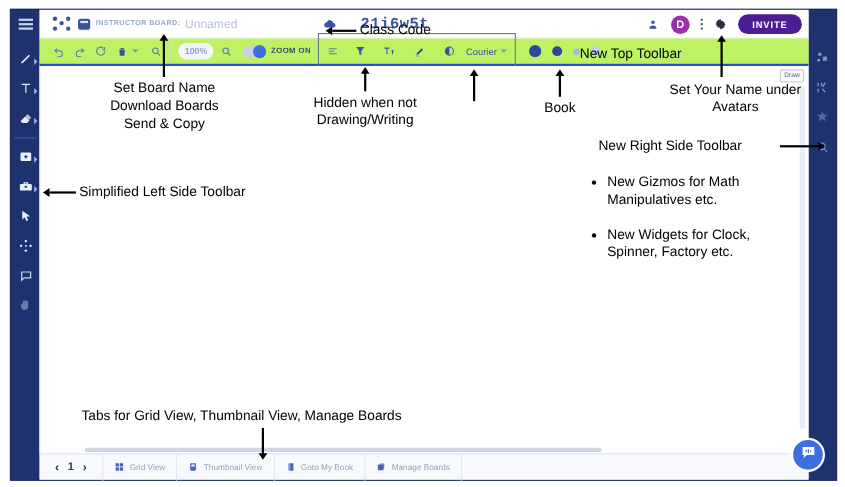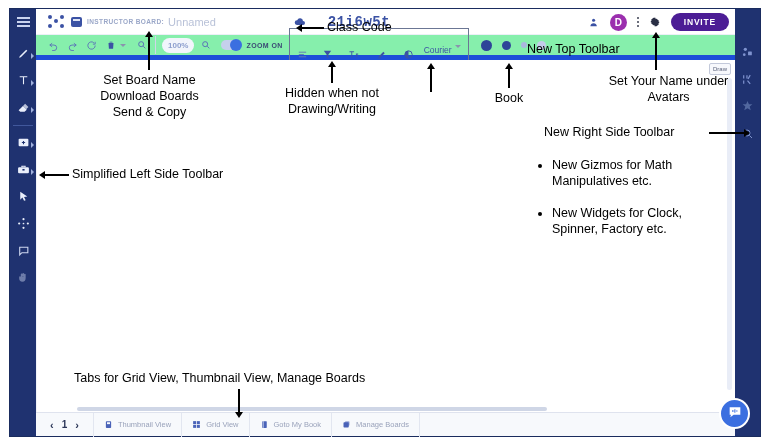"100%" .toolbar2 { background: #86efac -> #bef264; border-bottom: 5px solid #1d4ed8 -> 2px solid #1d4ed8 }
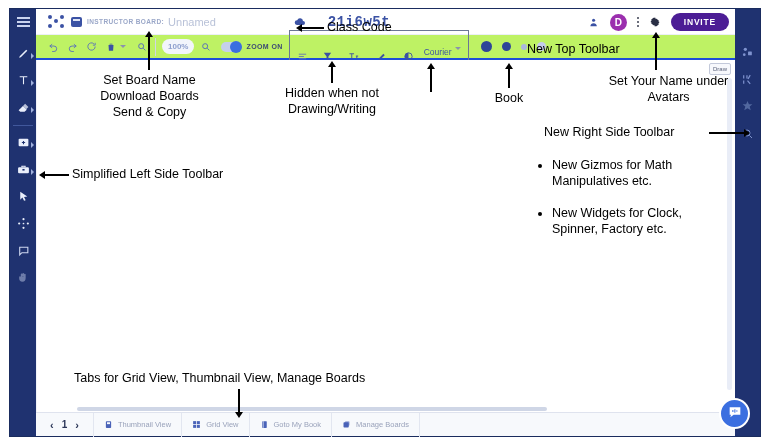"Courier" .format-group { align-items: flex-start -> center }
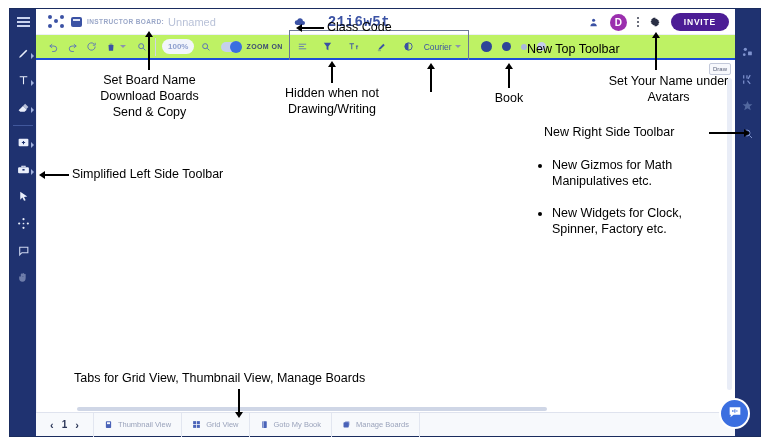"Thumbnail View" div.btab { order: before "Grid View" -> after "Grid View" }
